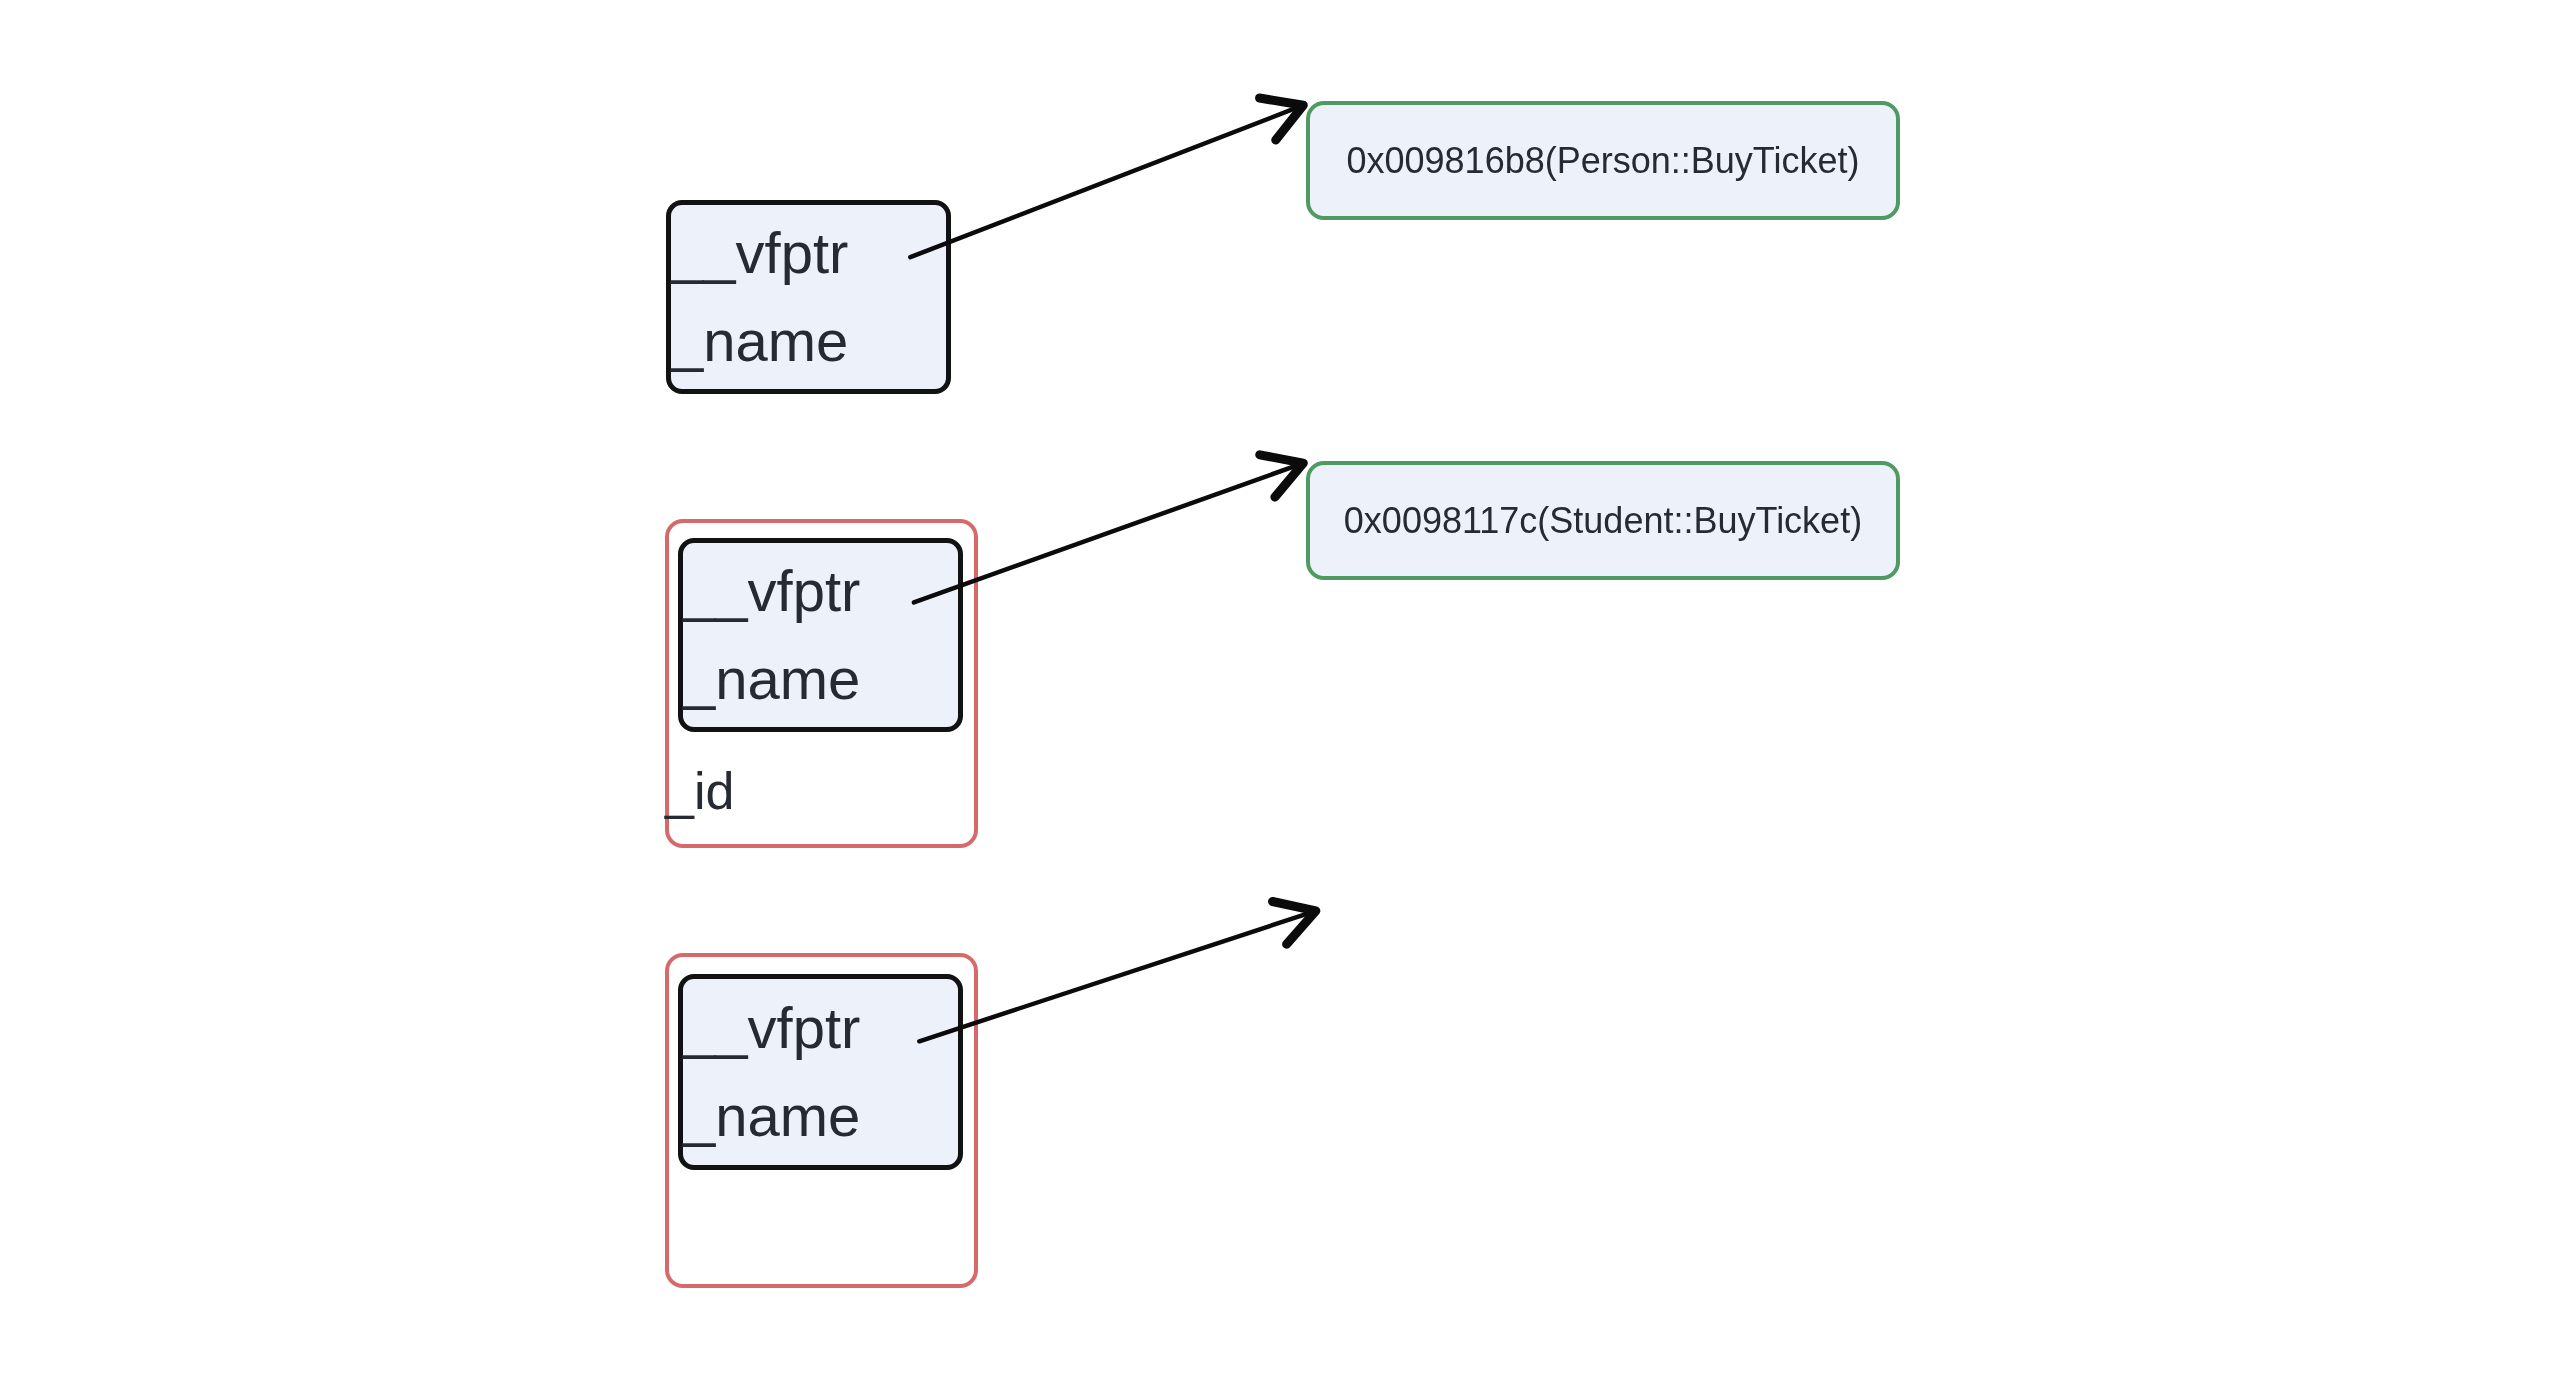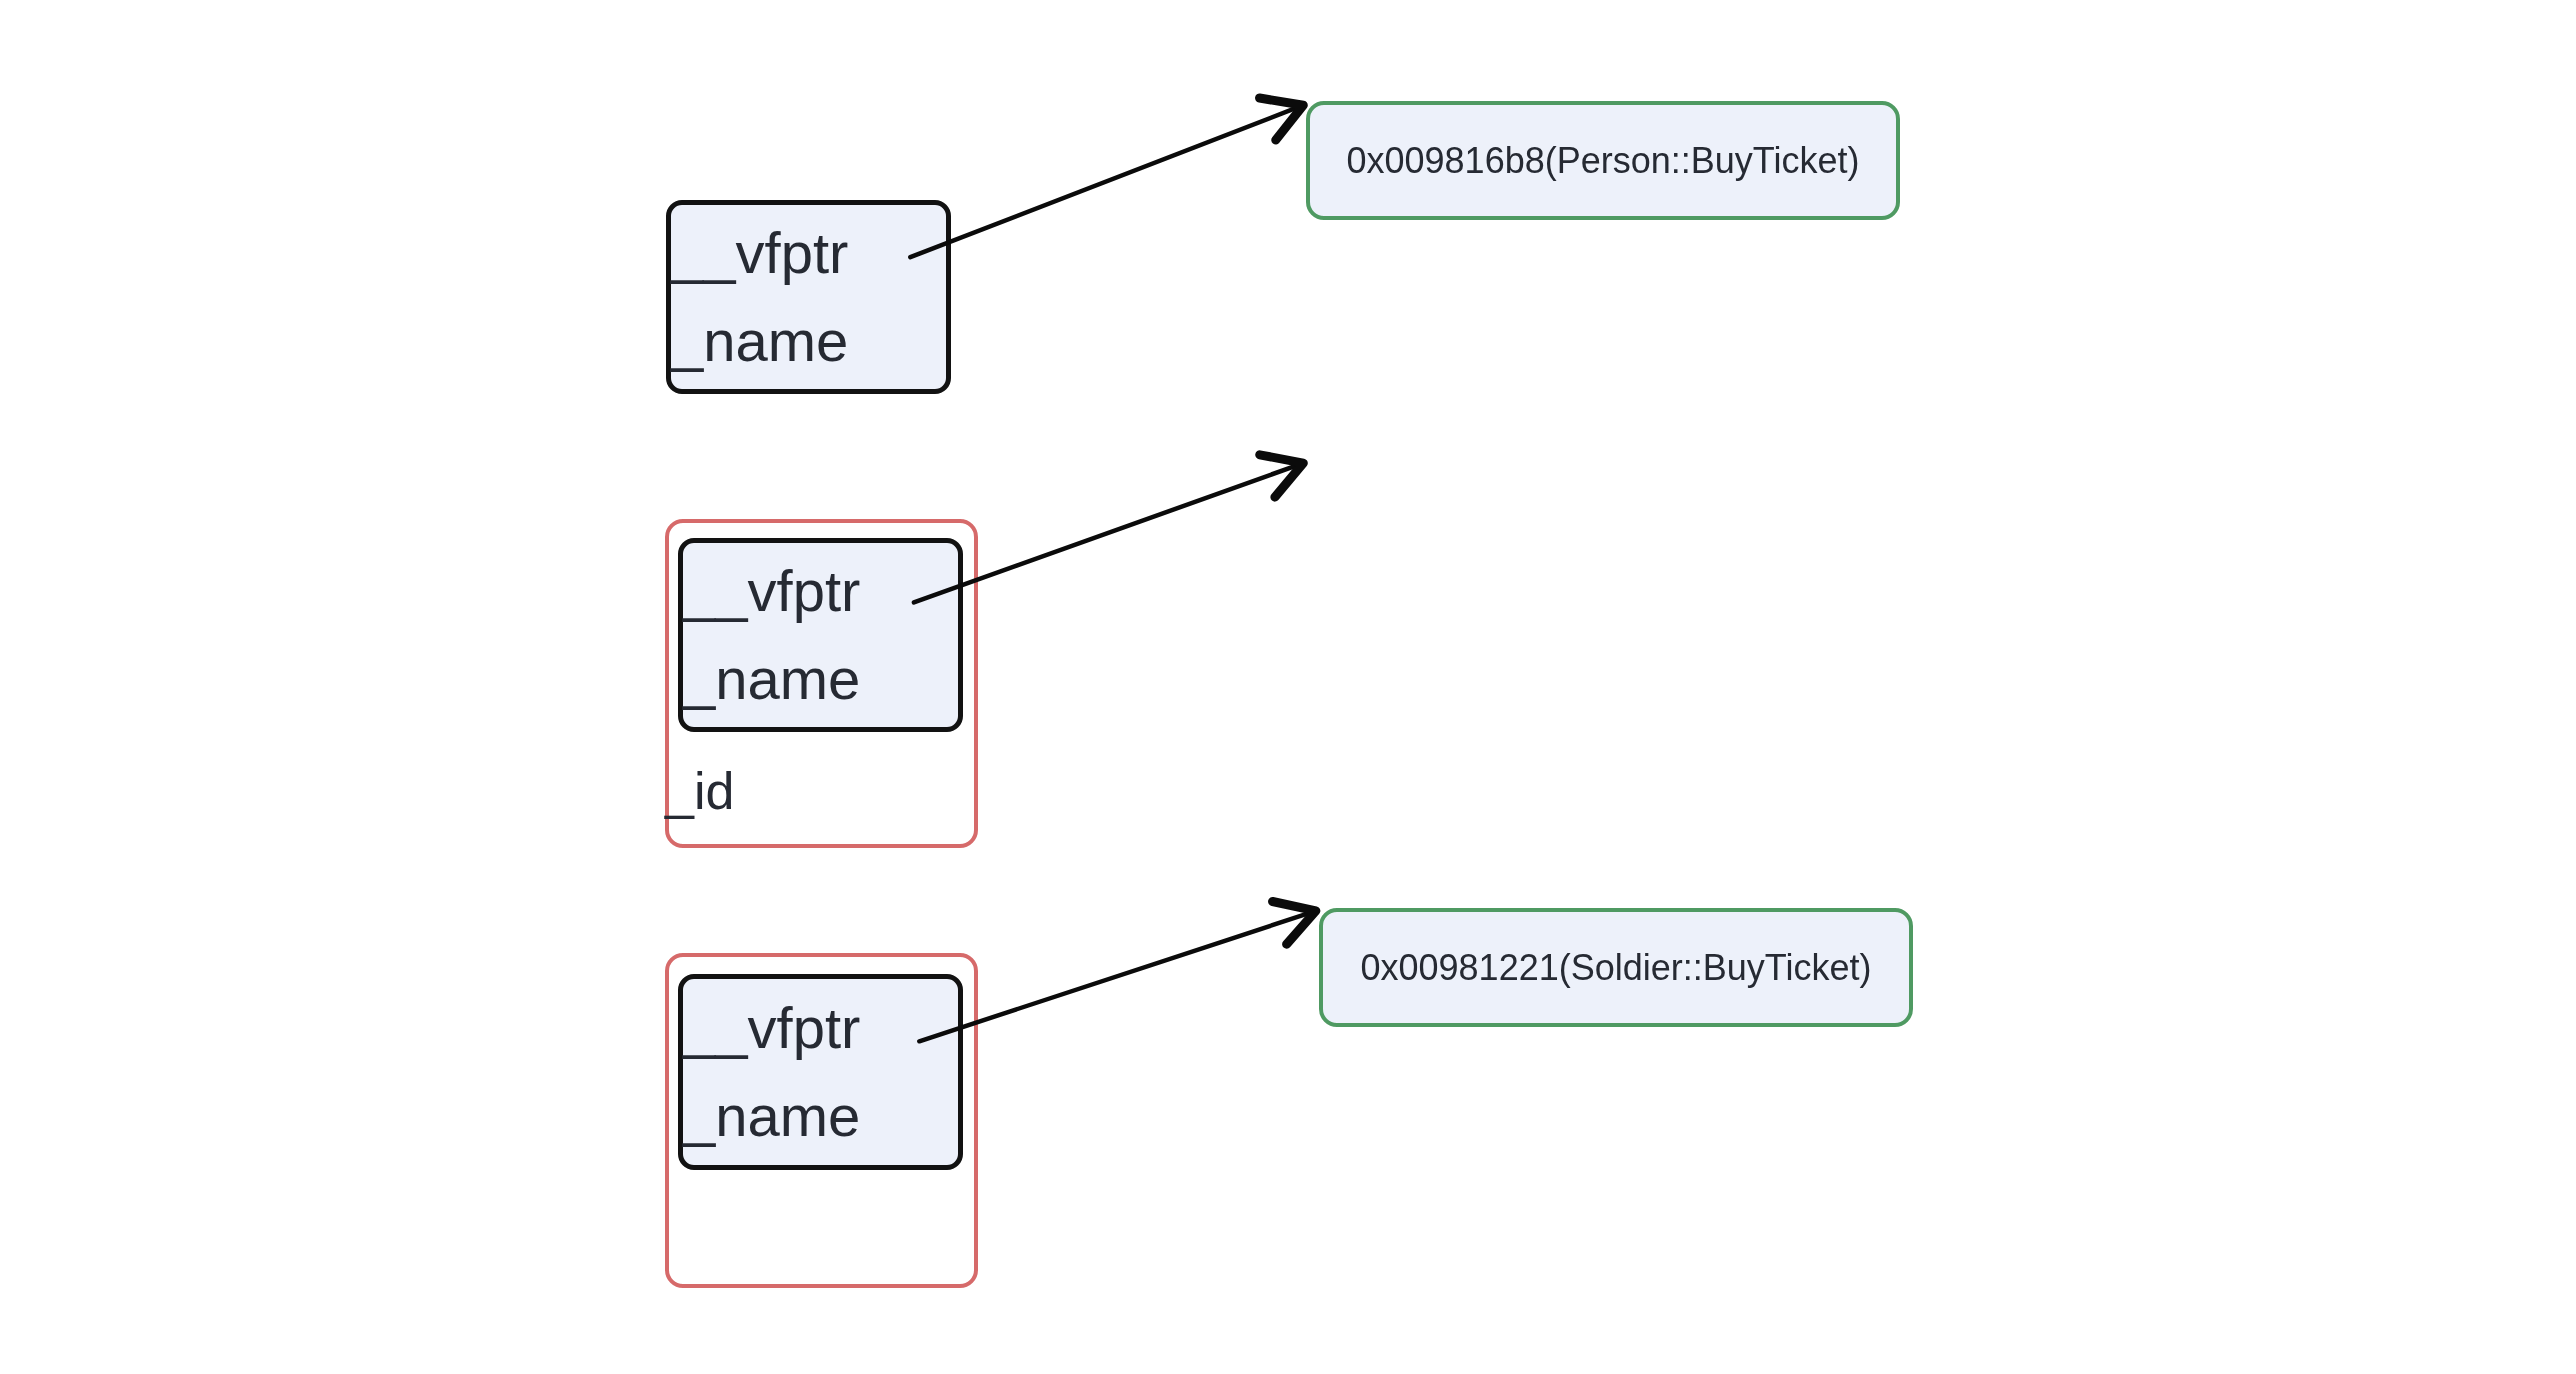"0x0098117c(Student::BuyTicket)" div.vtable-box { html: none -> <div> <span>0x0098117c(Student::BuyTicket)</span> </div> }
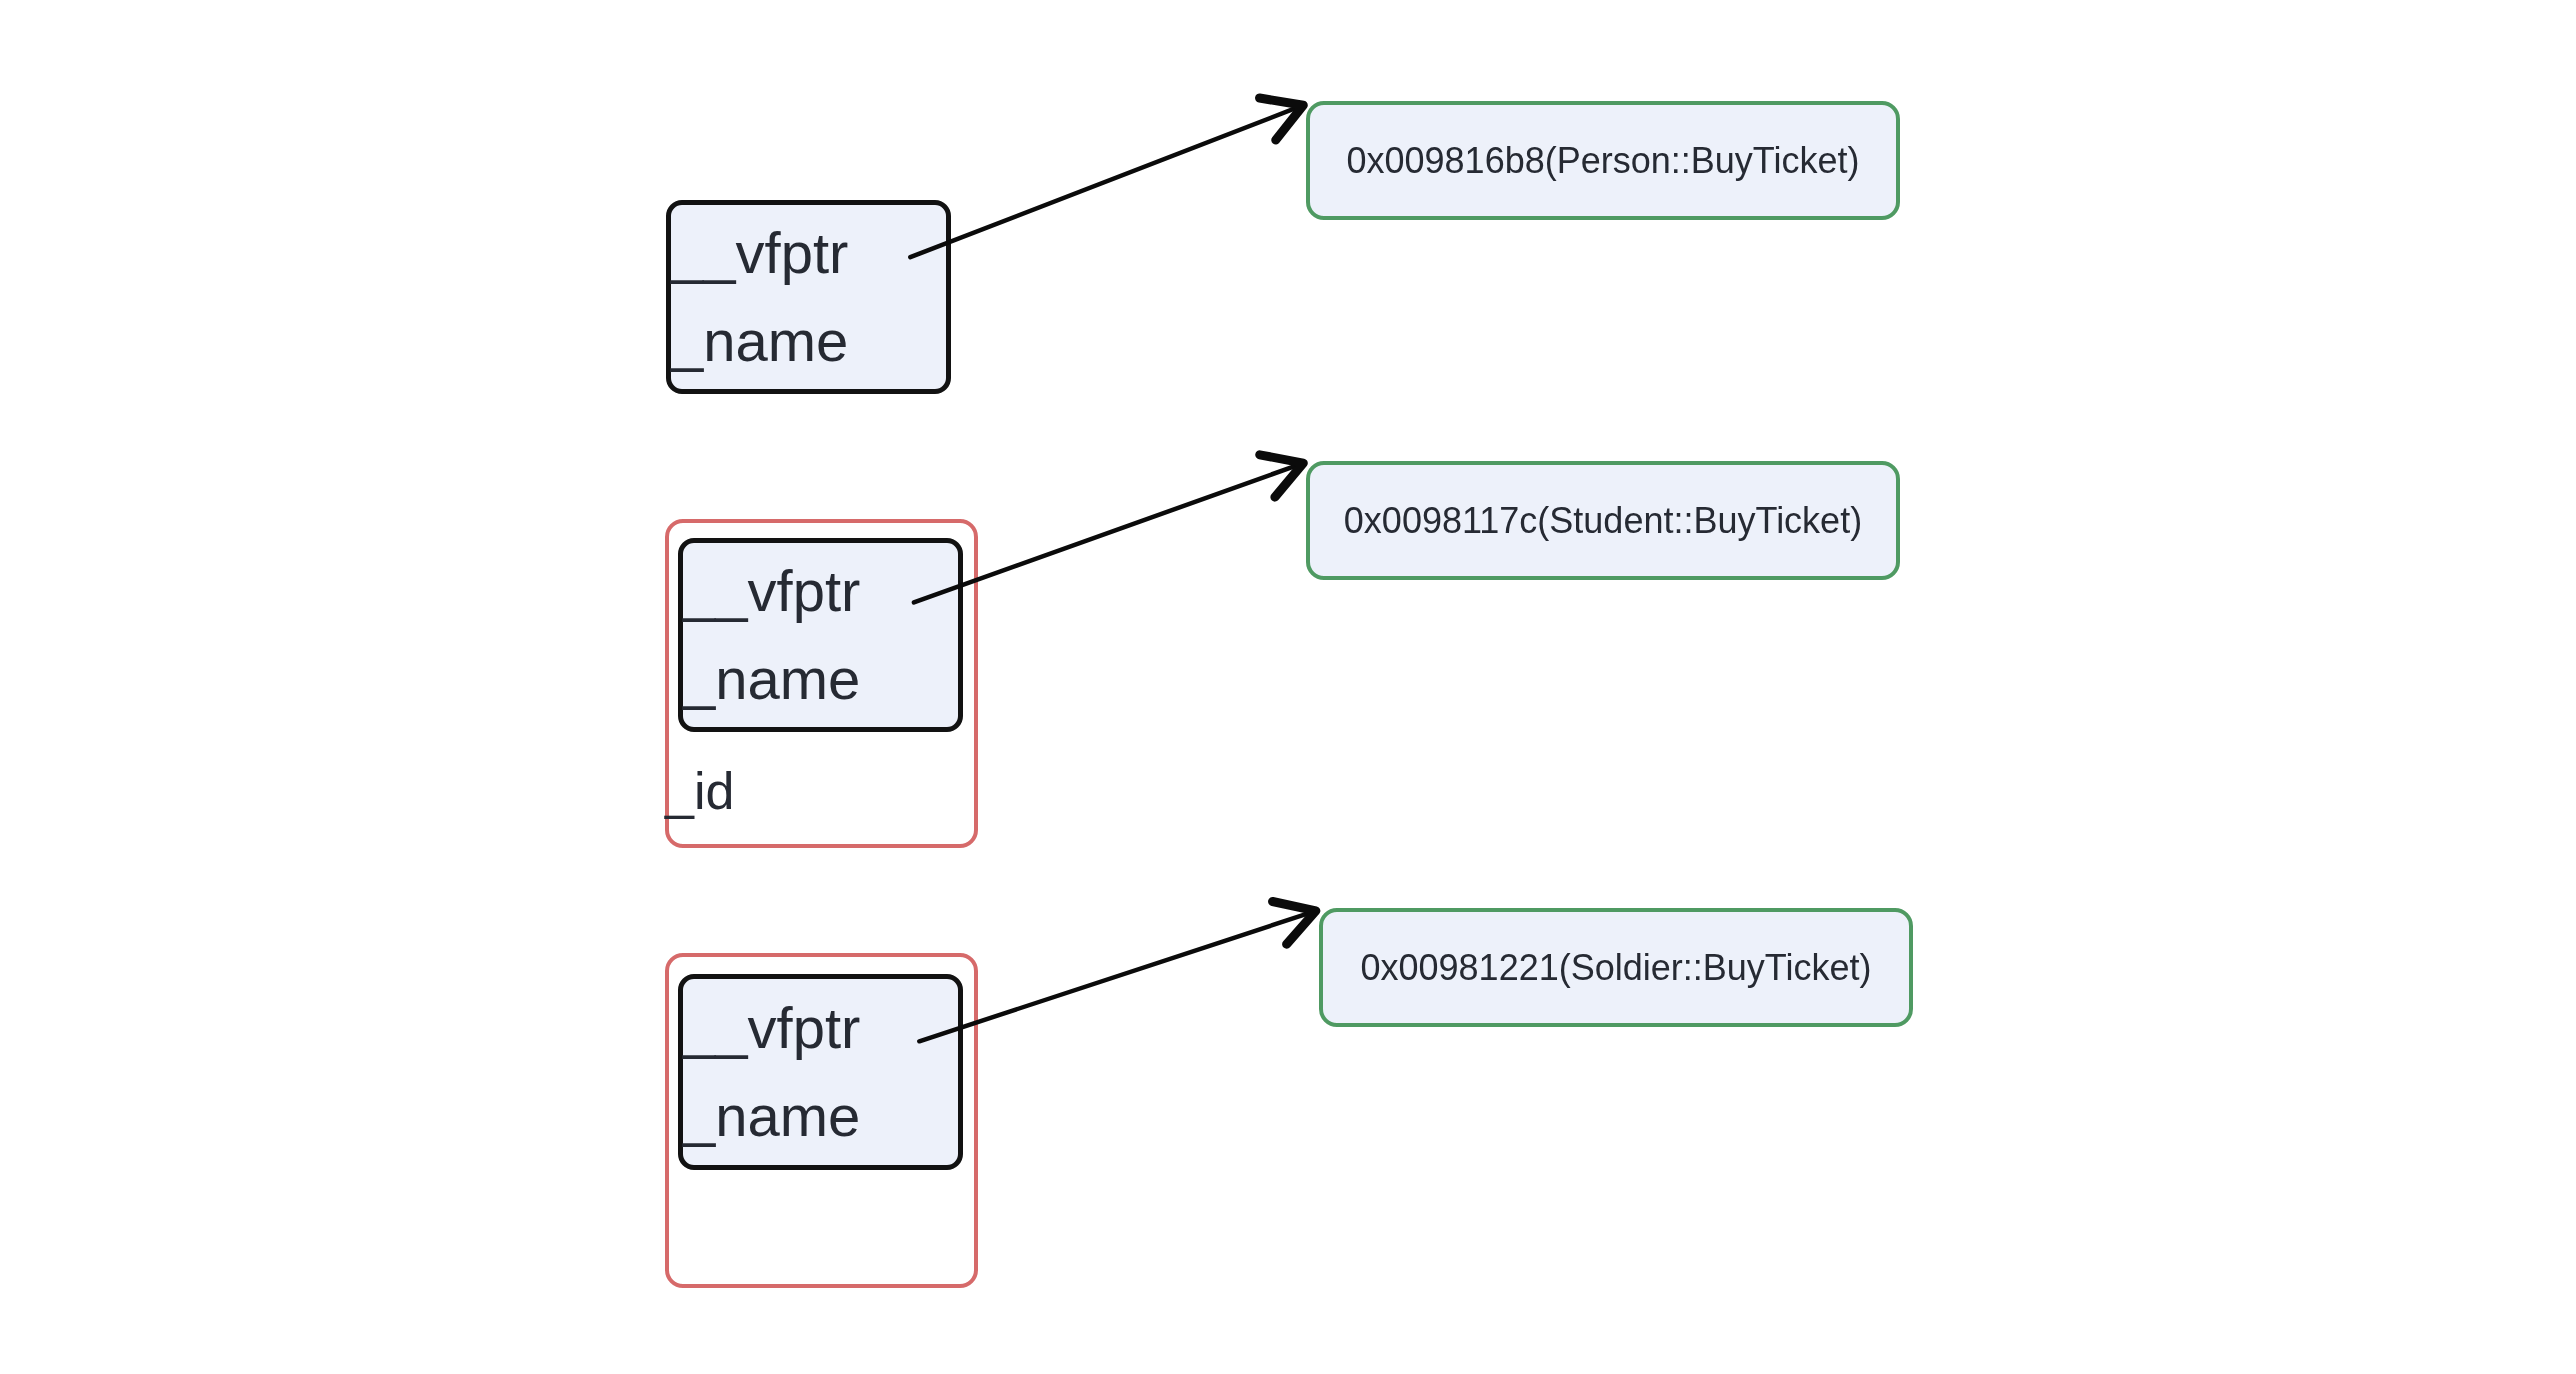"0x00981221(Soldier::BuyTicket)" div.vtable-box { html: <div> <span>0x00981221(Soldier::BuyTicket)</span> </div> -> none }
